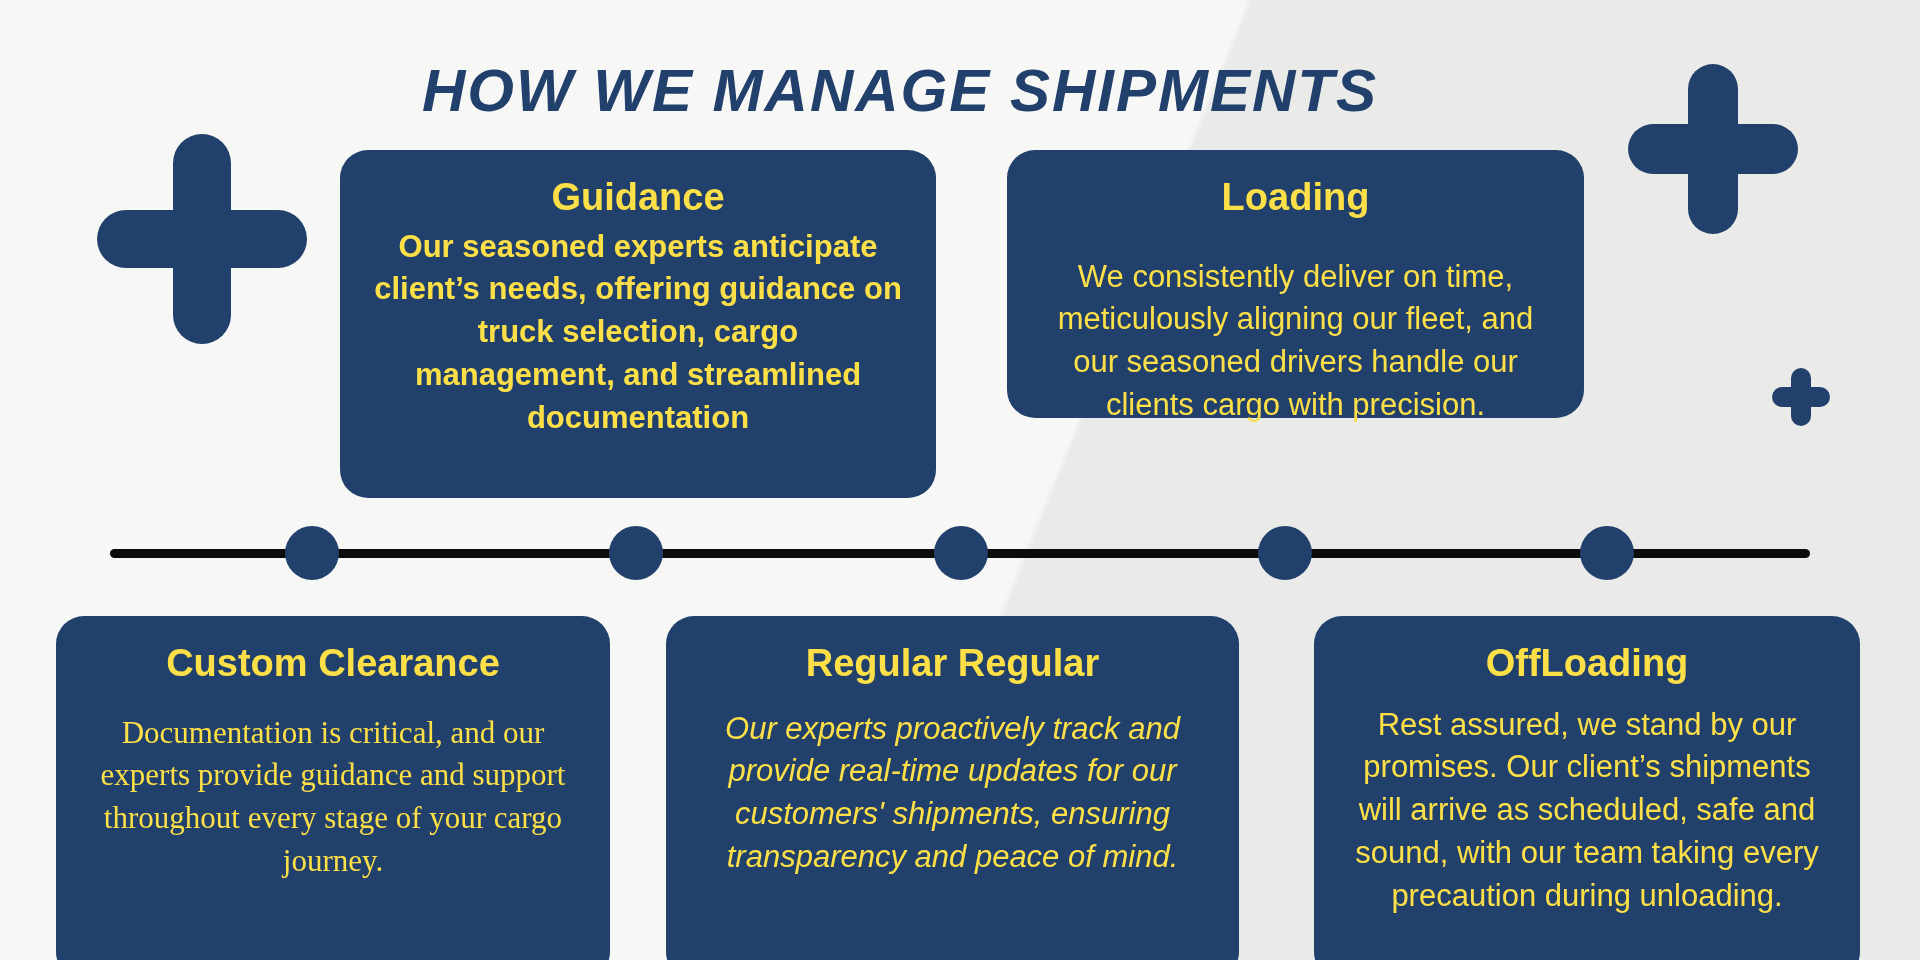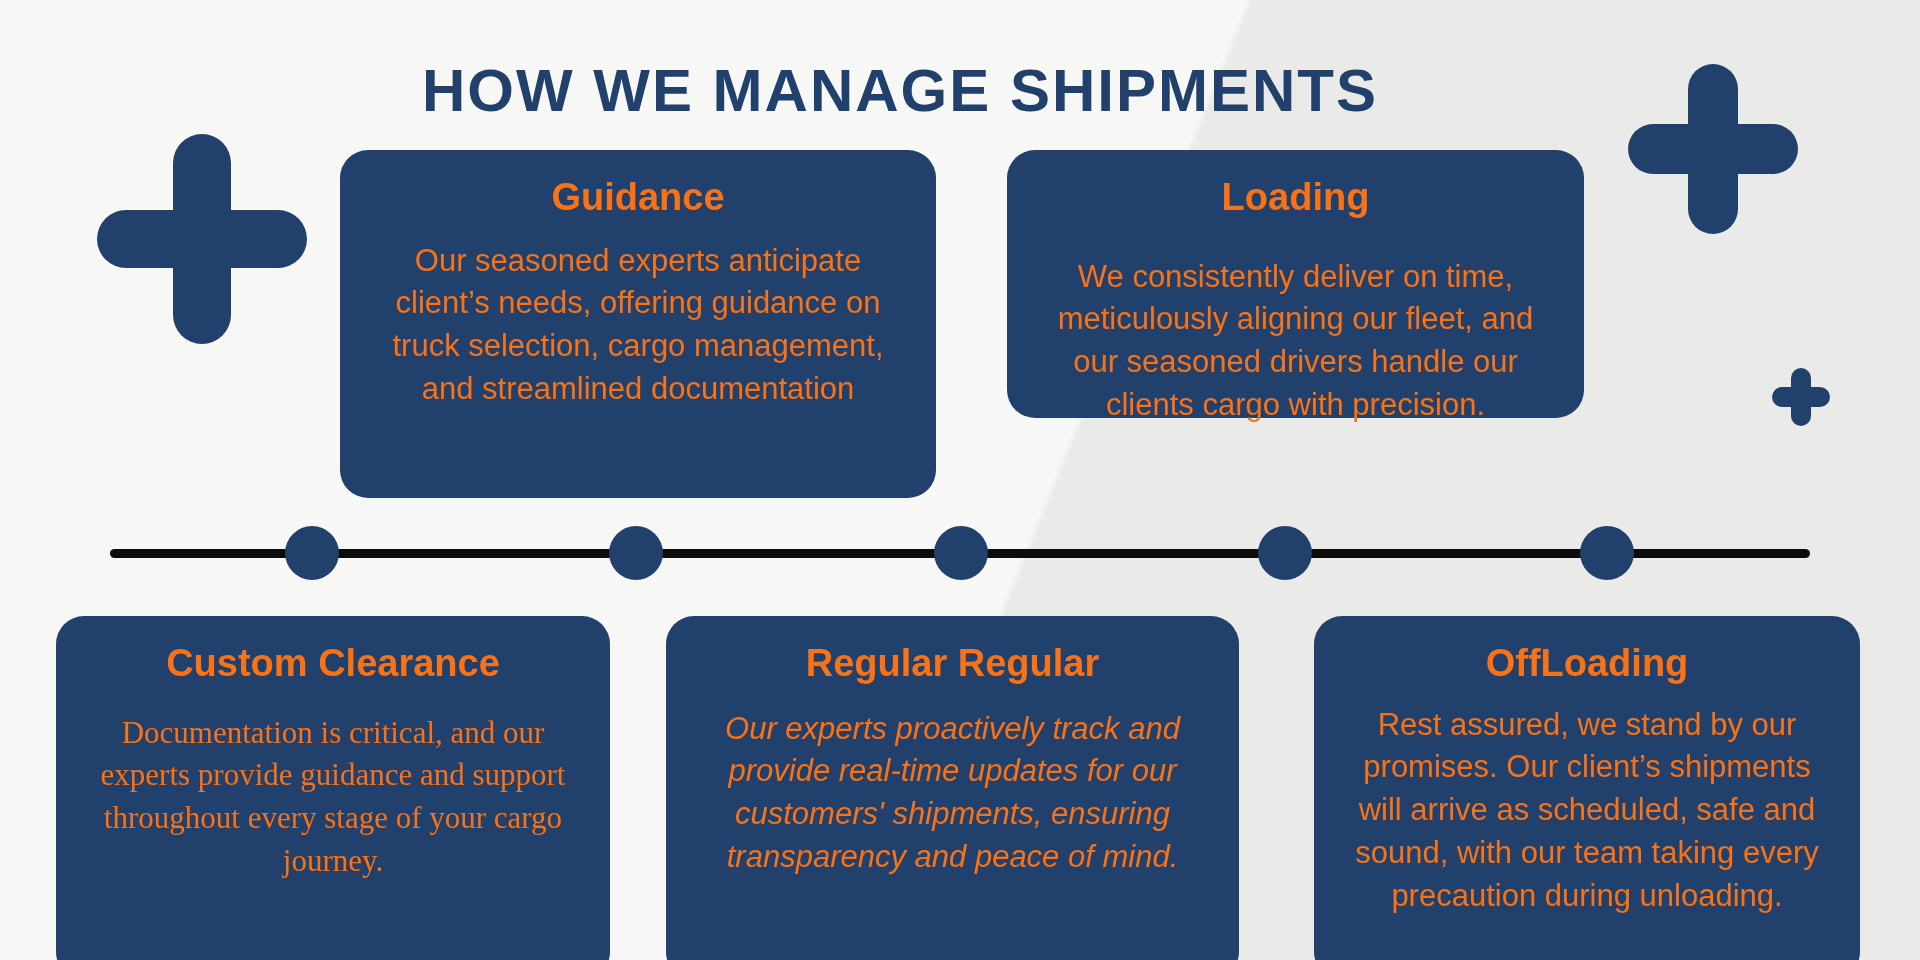"HOW WE MANAGE SHIPMENTS" .page-title { font-style: none -> italic }
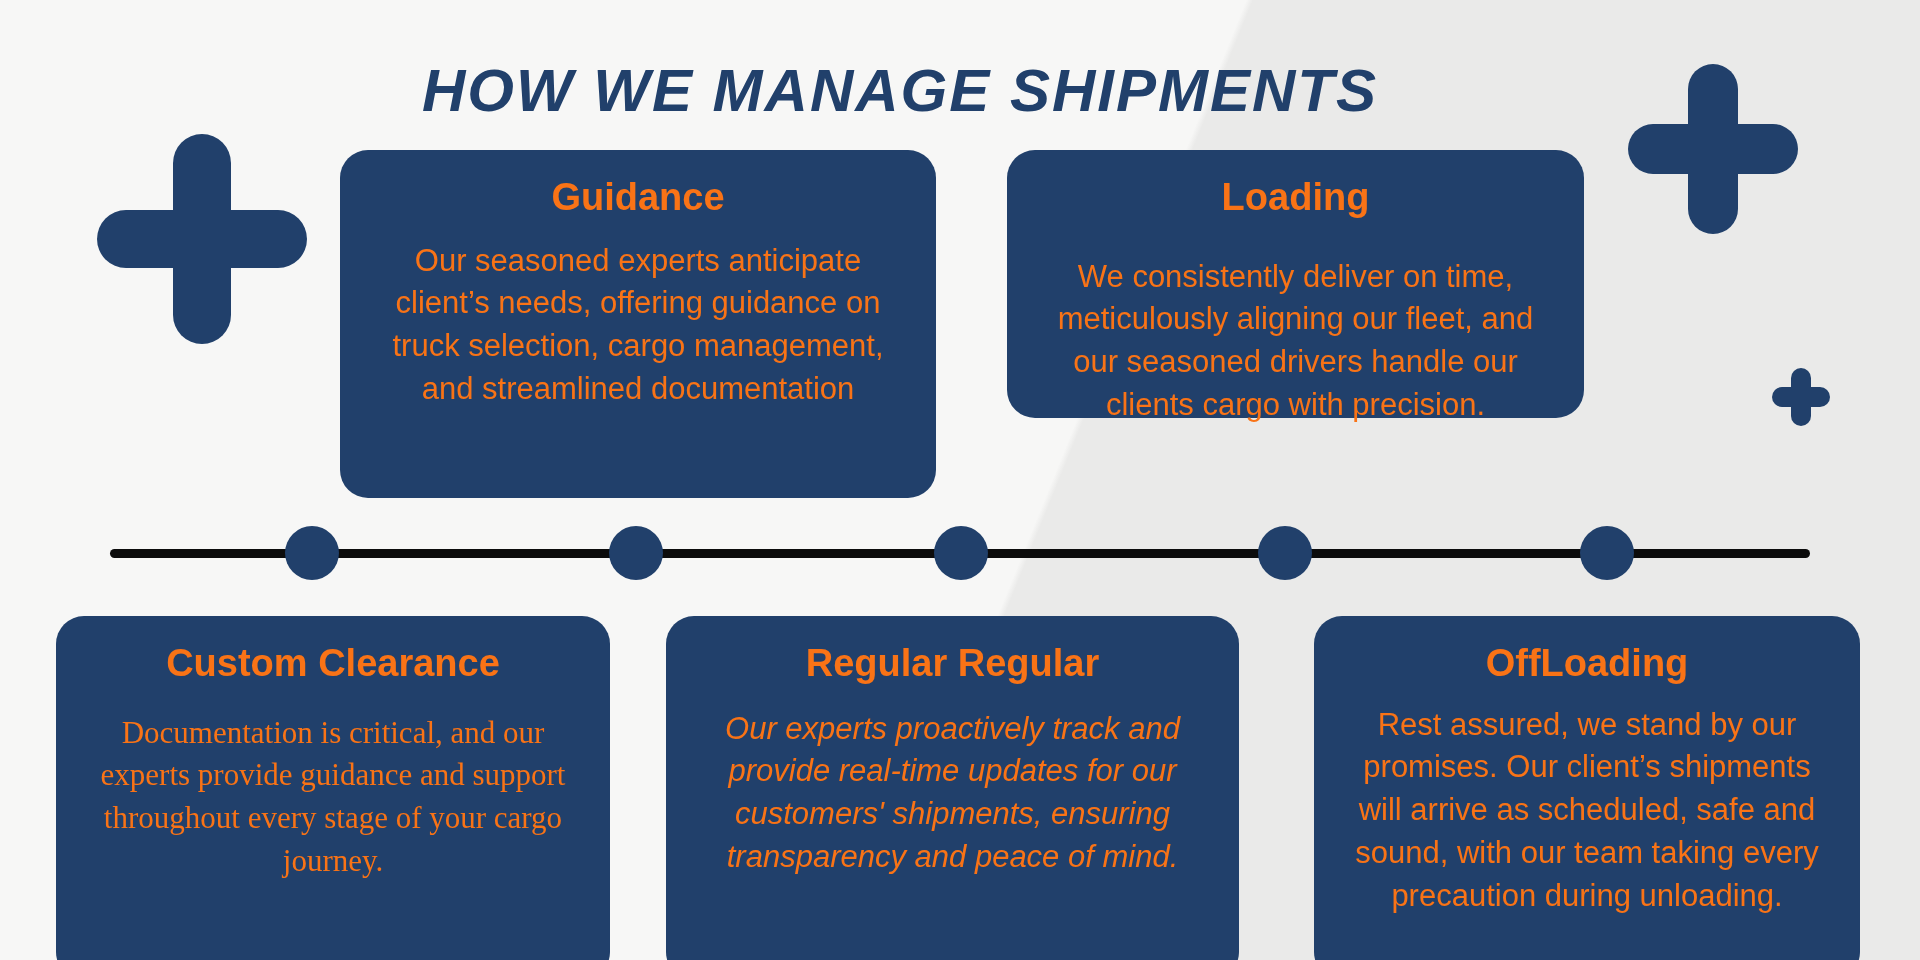"Guidance" .card { color: #f97316 -> #fde047 }
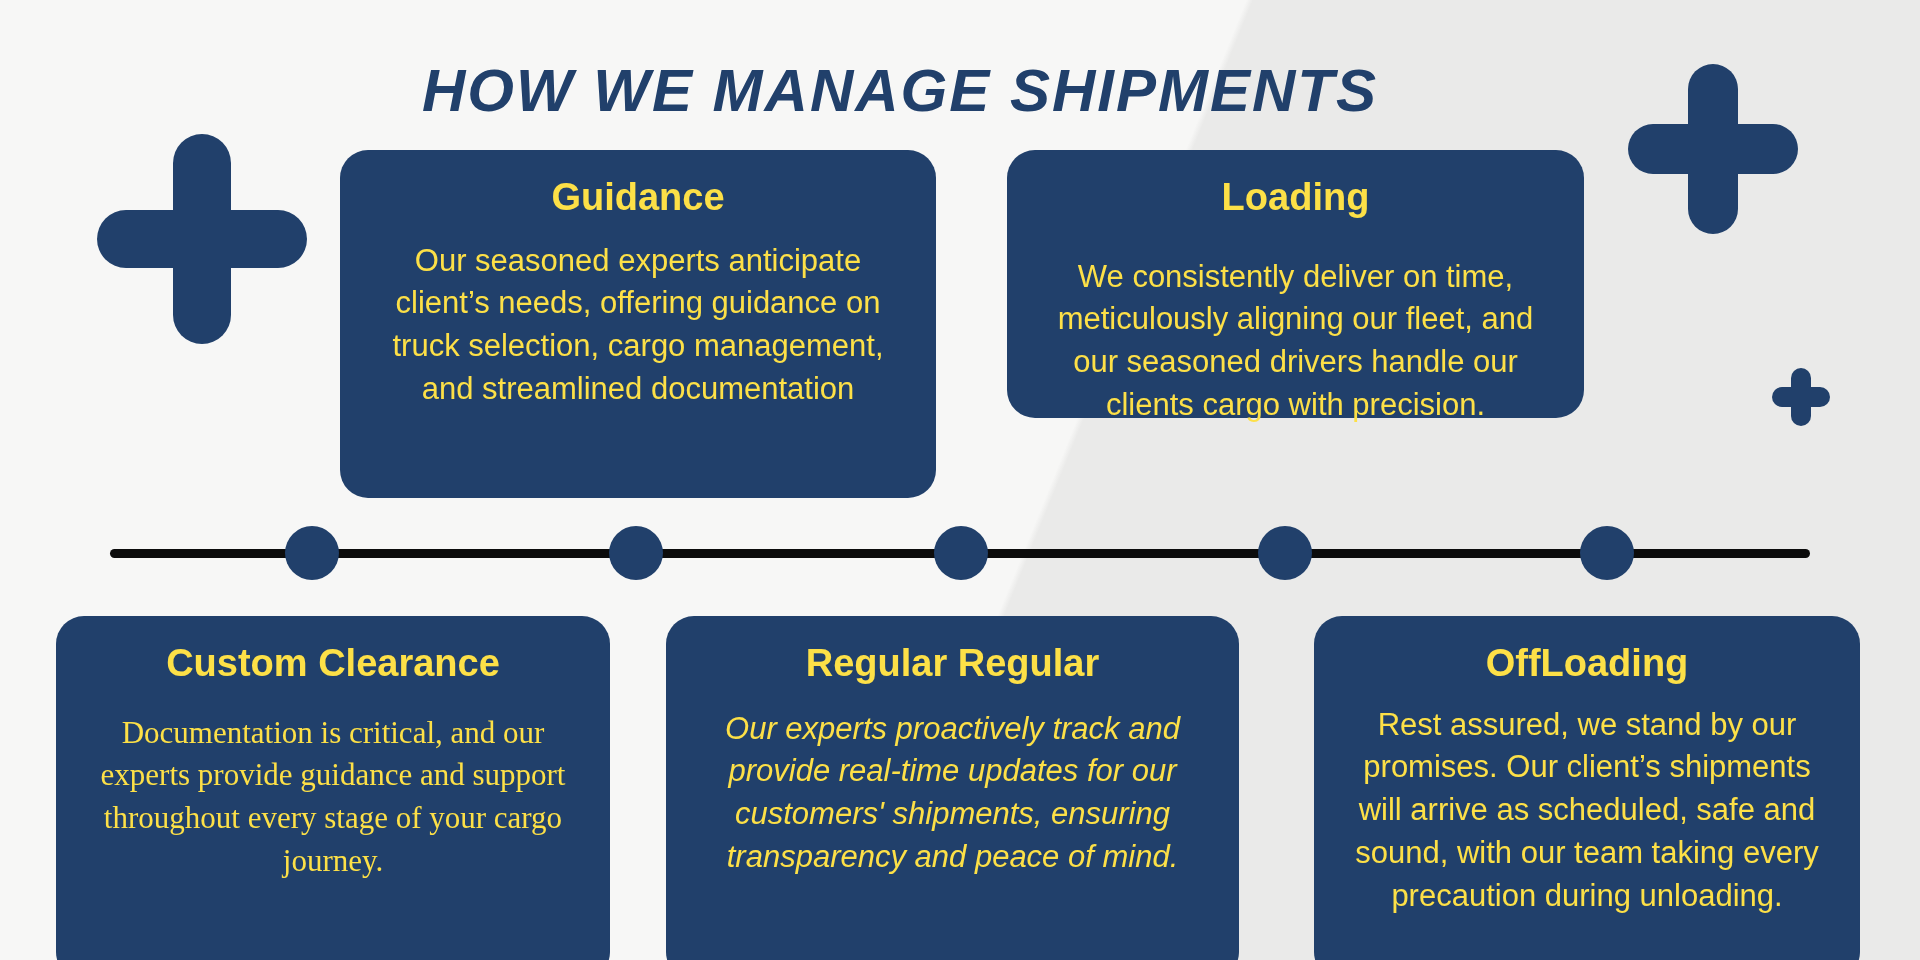"Our seasoned experts anticipate client’s" .card-guidance .card-body { font-weight: none -> bold; margin-top: 20px -> 6px }
